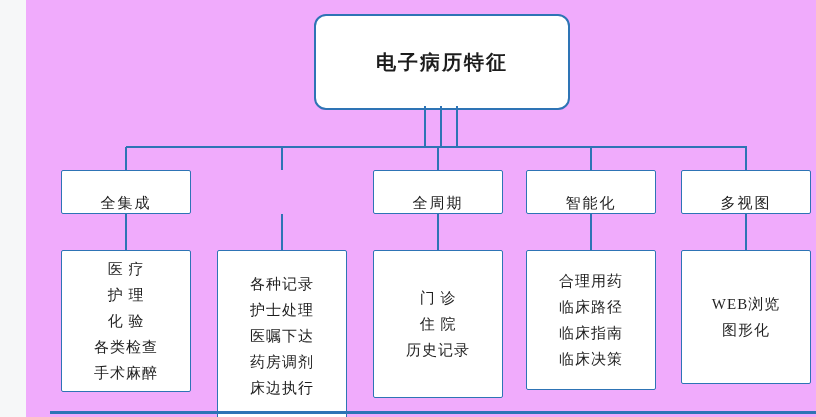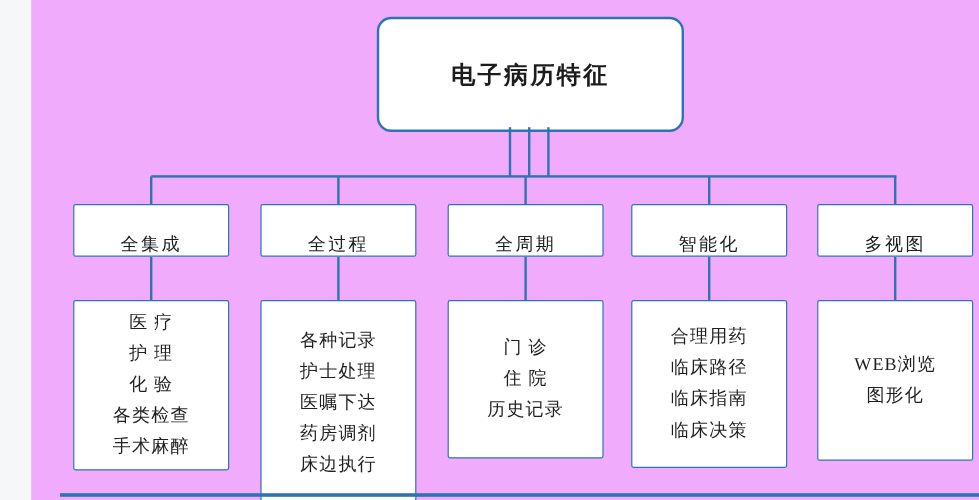"全过程" div.cat-box { html: <div> <span>全过程</span> </div> -> none }
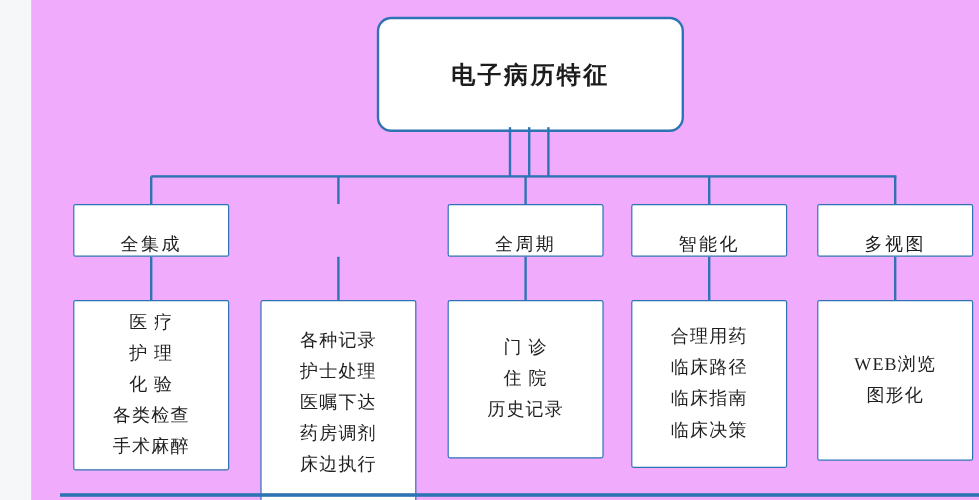"门 诊" .h-3 { height: 132px -> 148px }
